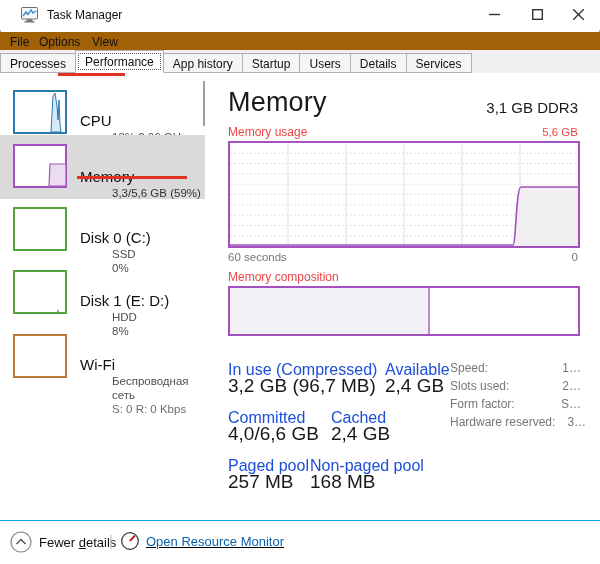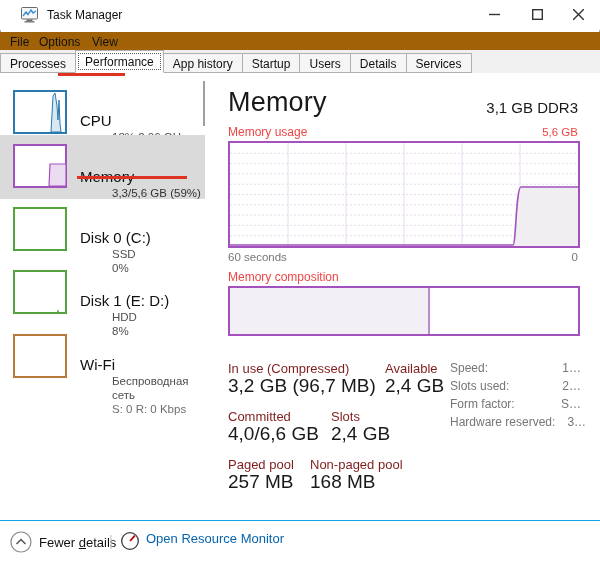"In use (Compressed)" .stat-label { color: #7f1d1d -> #1d4ed8; font-size: 13px -> 16px }
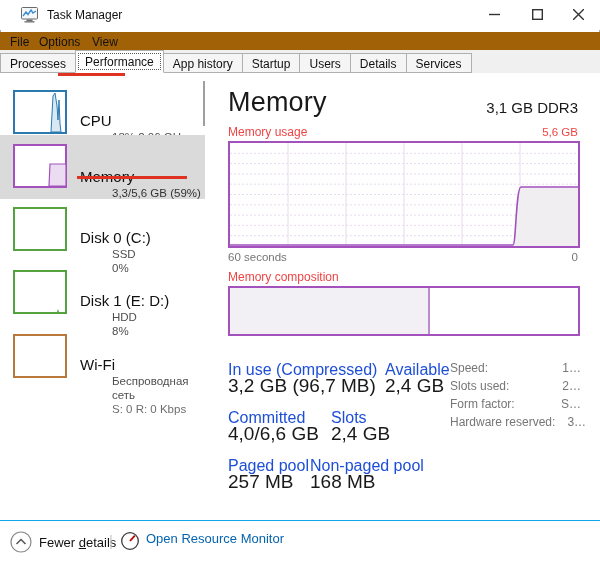"Slots" div.stat-label { text: Slots -> Cached }
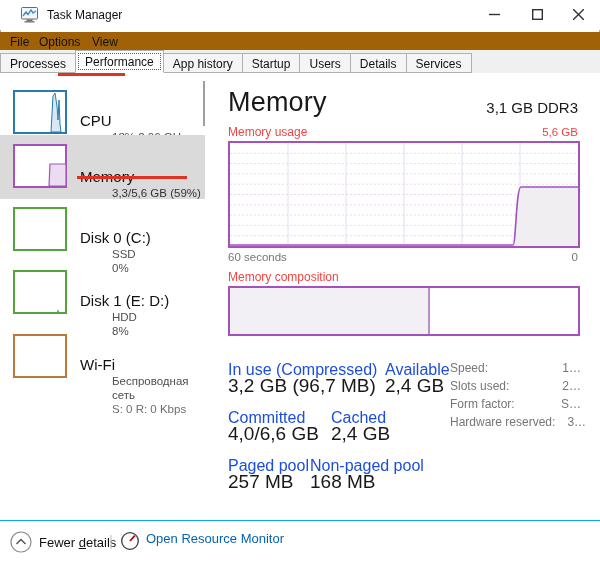"Open Resource Monitor" .resmon { align-items: flex-start -> center; text-decoration: none -> underline }
